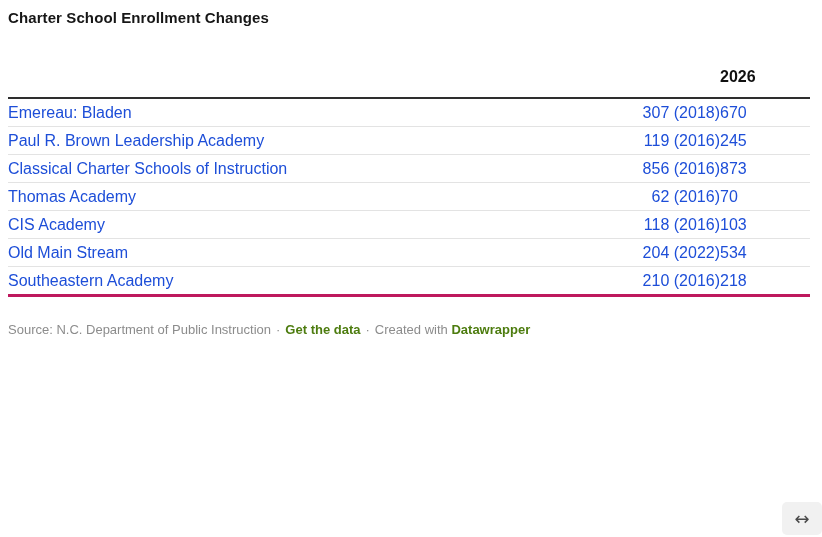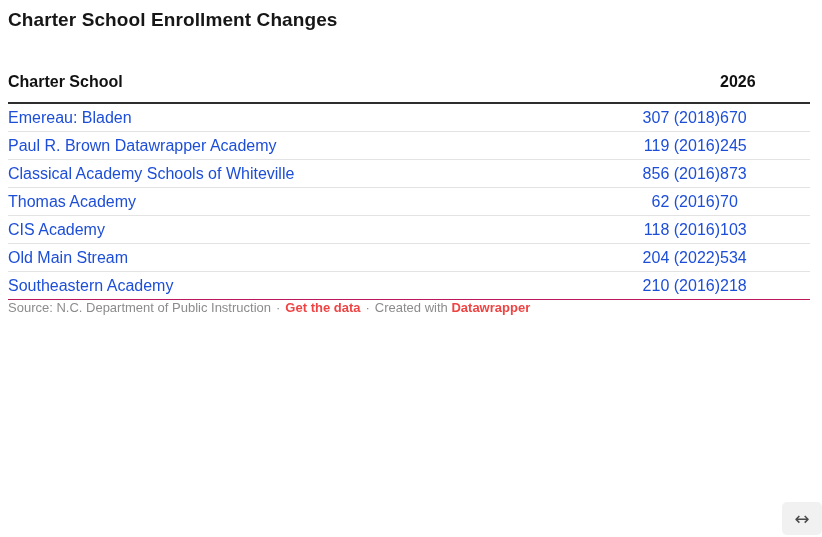"Charter School Enrollment Changes" .title { font-size: 19px -> 15px }
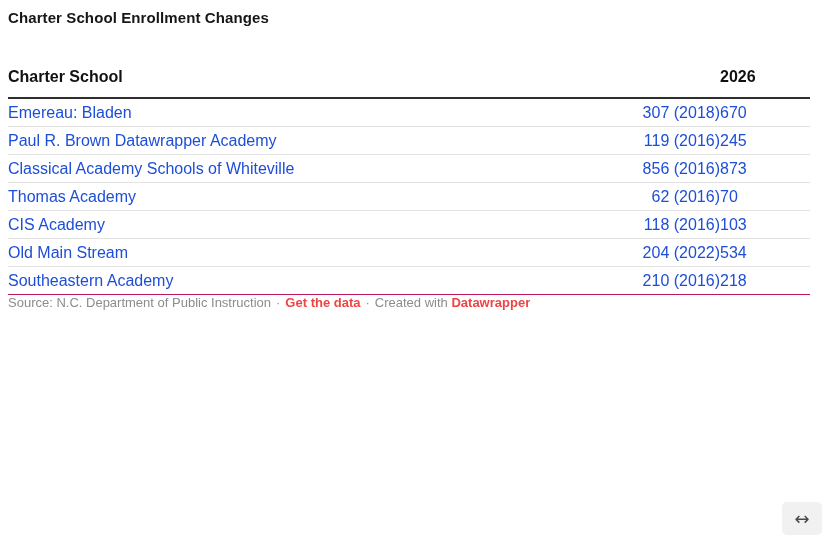"Charter School" div.cell-school { html: <div>Charter School</div> -> none }
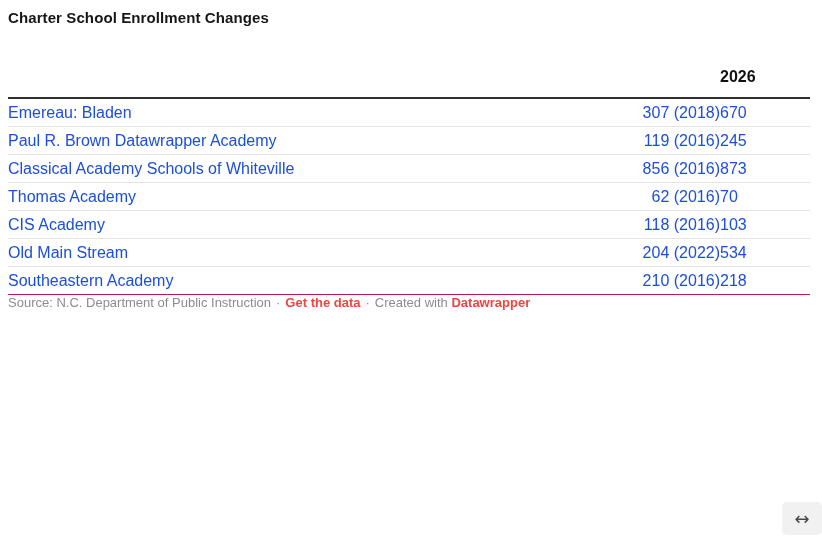"Paul R. Brown Datawrapper Academy" div.cell-school { text: Datawrapper -> Leadership }
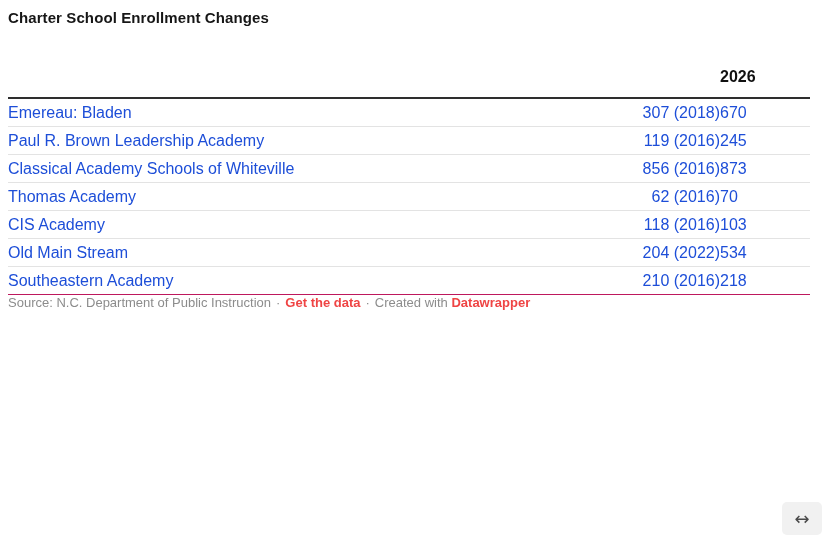"Classical Academy Schools of Whiteville" div.cell-school { text: Academy Schools of Whiteville -> Charter Schools of Instruction }
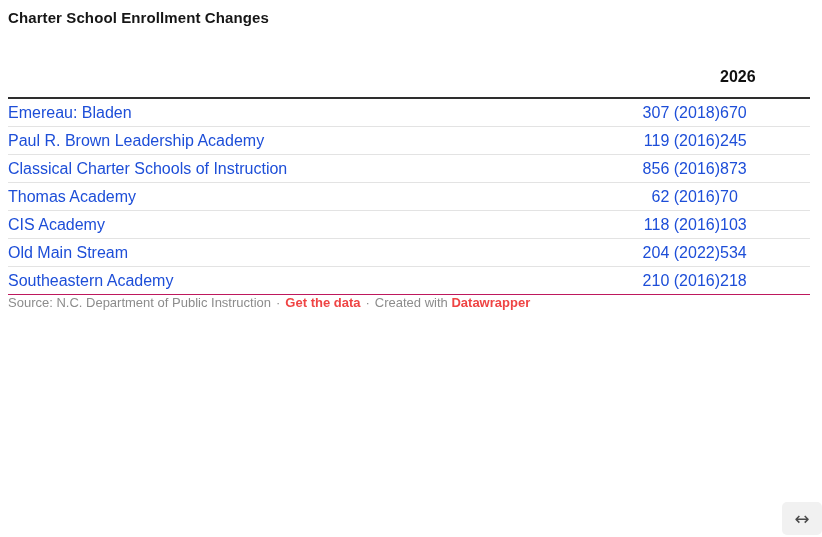"Southeastern Academy" .data-row:last-child { border-bottom: 1px solid #be185d -> 3px solid #be185d }
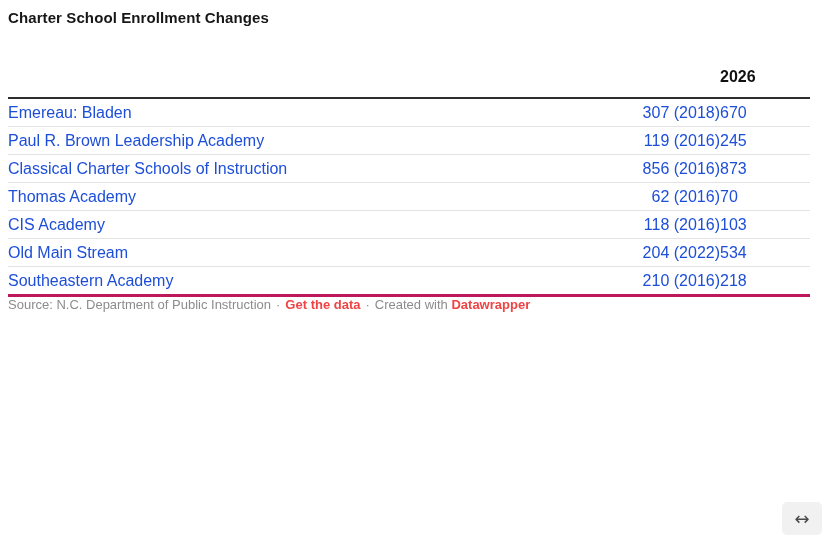"Source: N.C. Department of Public" .footer { margin-top: none -> 25px }
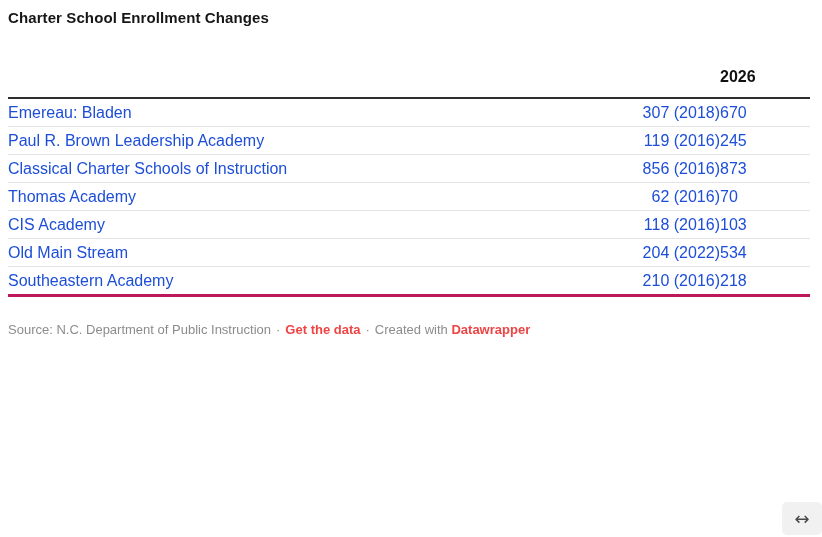"Get the data" .footer a, .footer .link { color: #ef4444 -> #4d7c0f }
